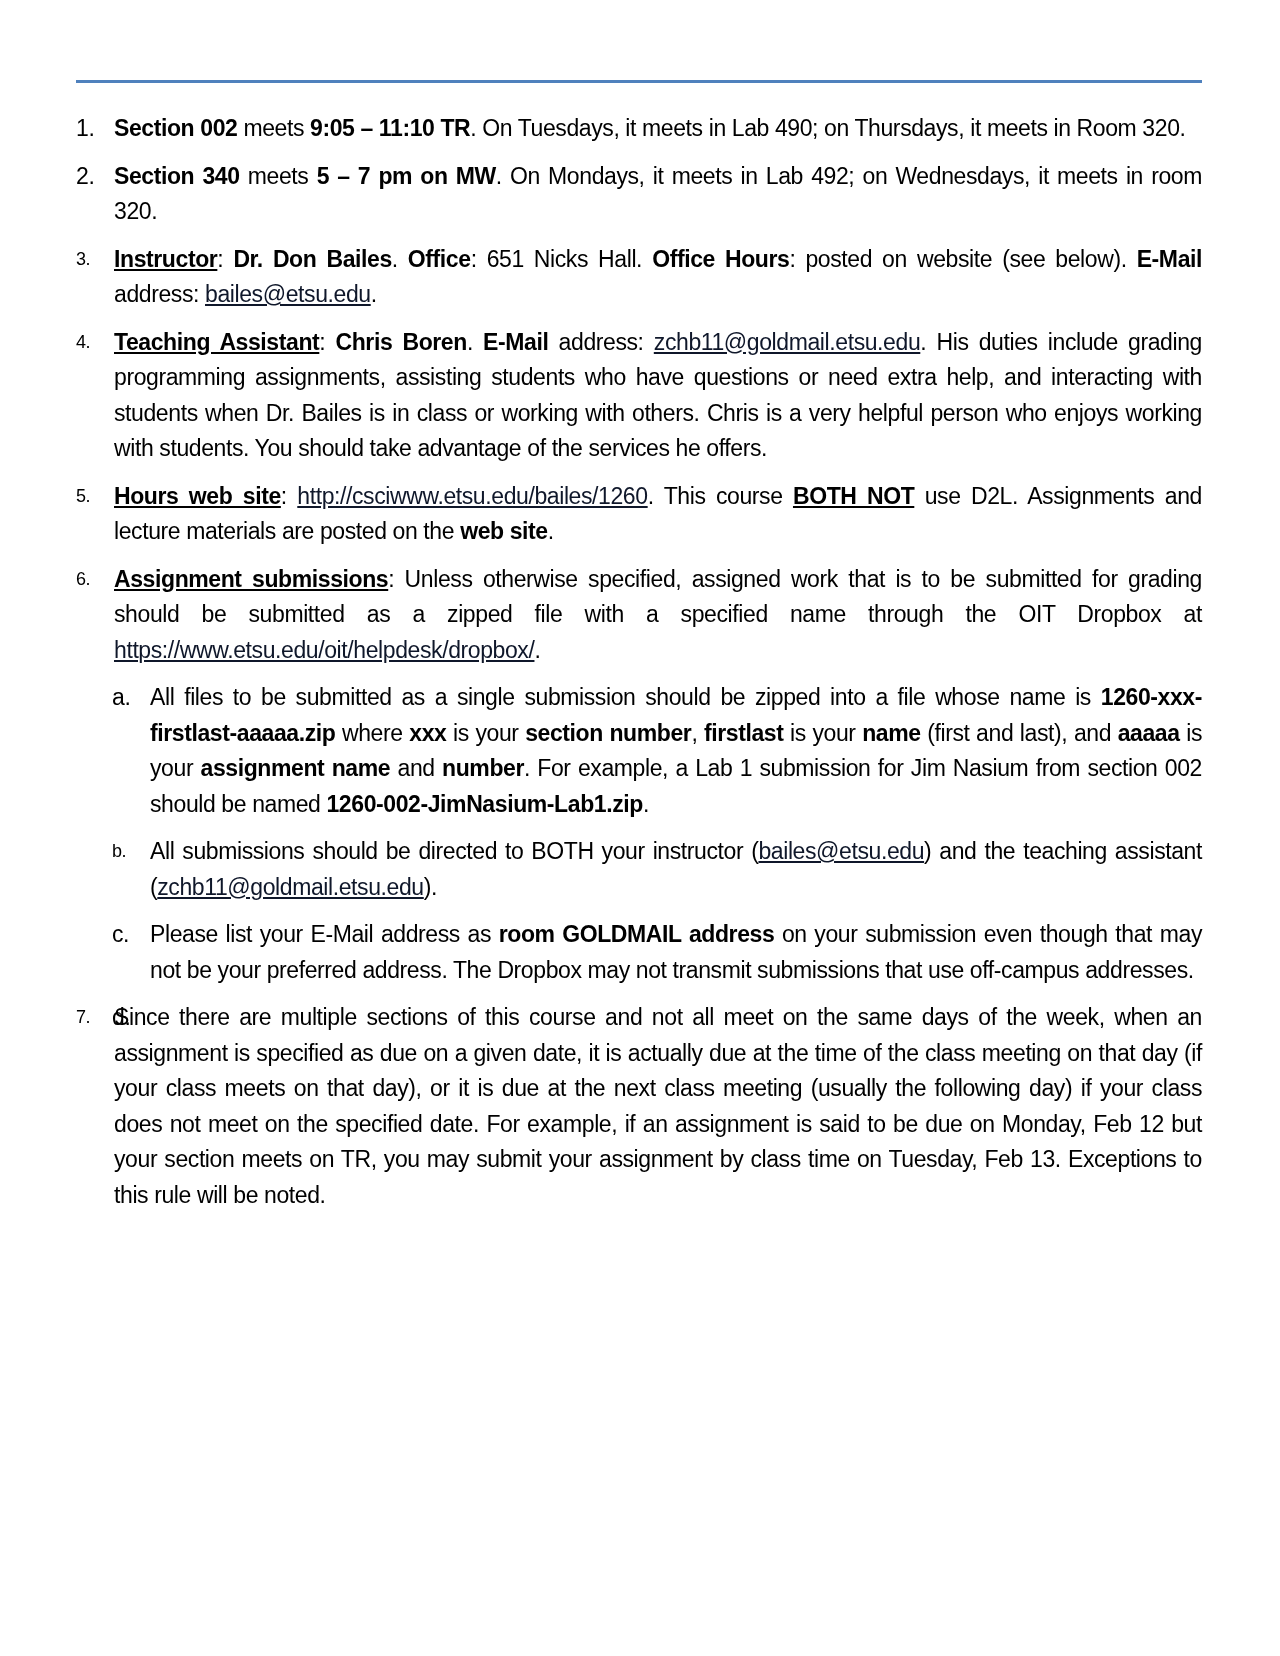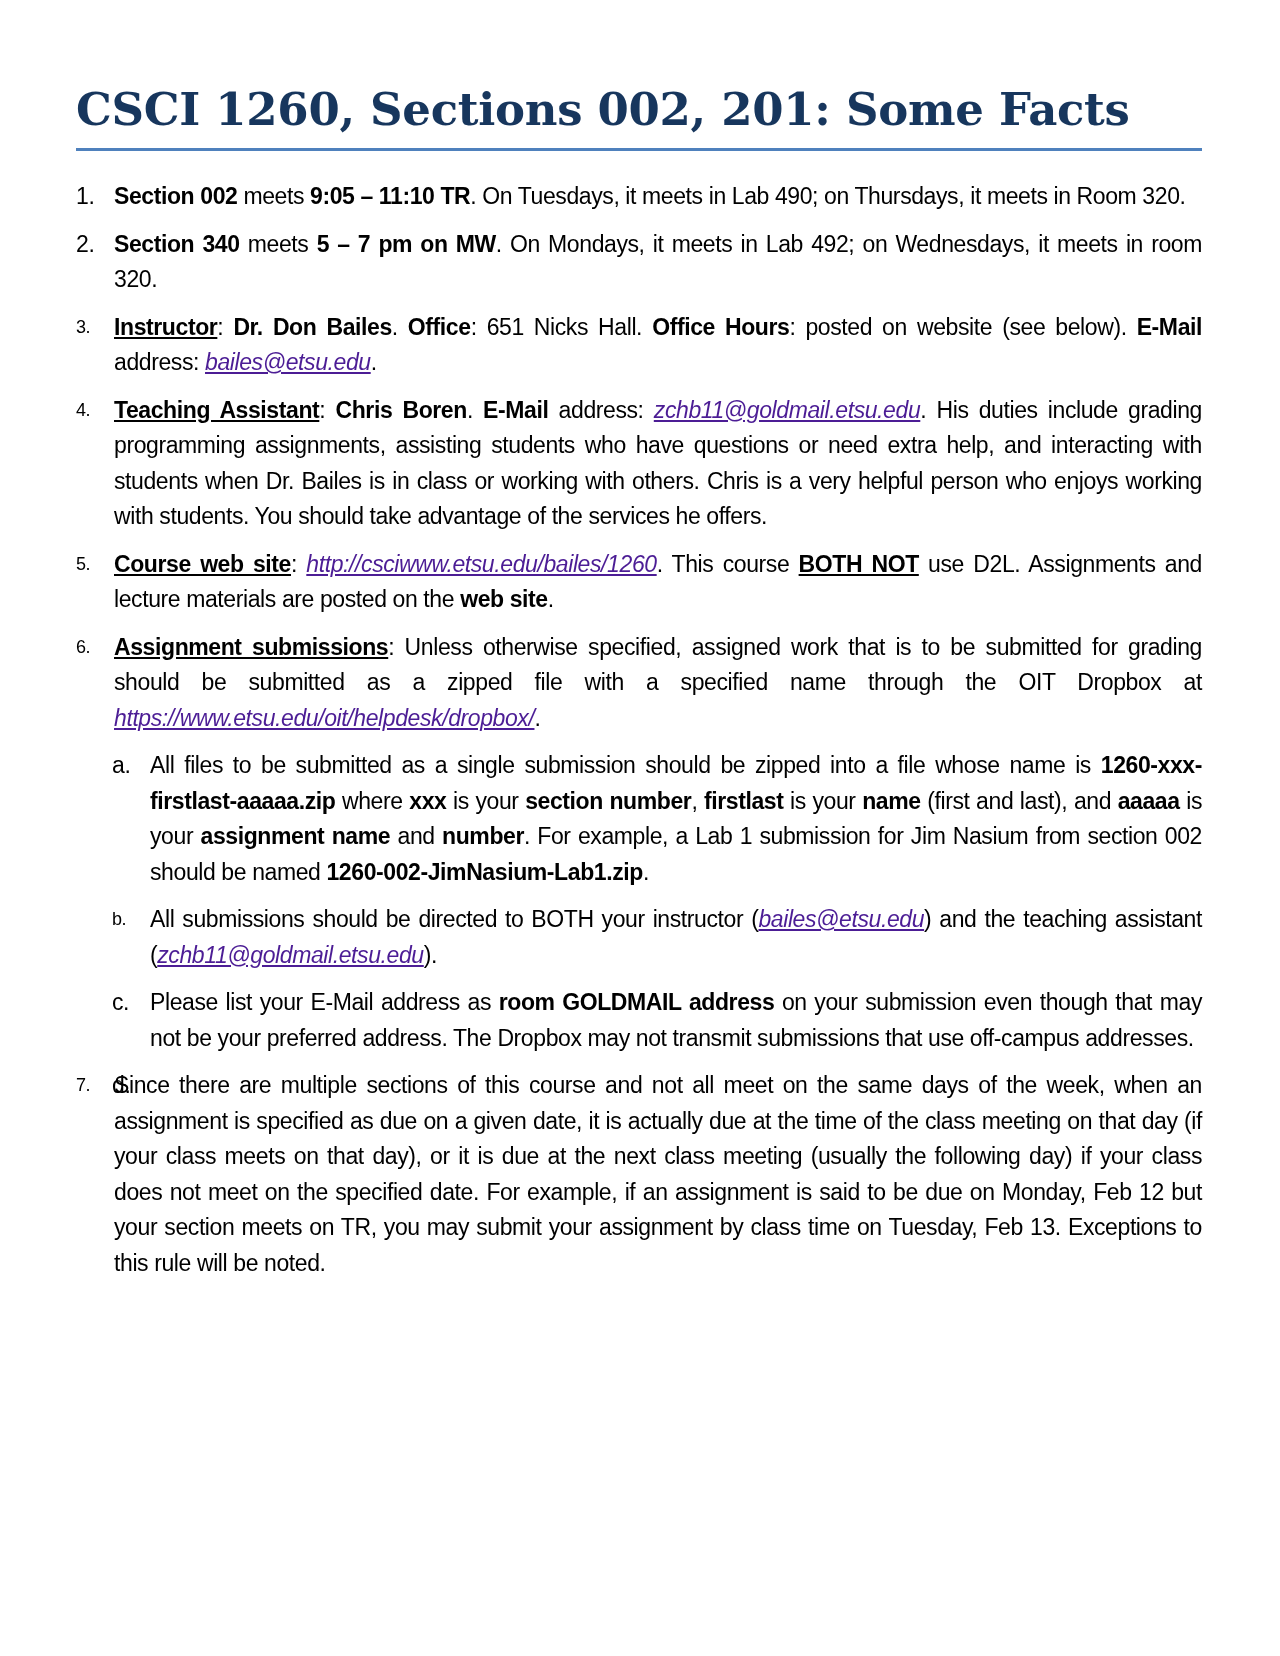"CSCI 1260, Sections 002, 201:" h1.title { html: <h1>CSCI 1260, Sections 002, 201: Some Facts</h1> -> none }
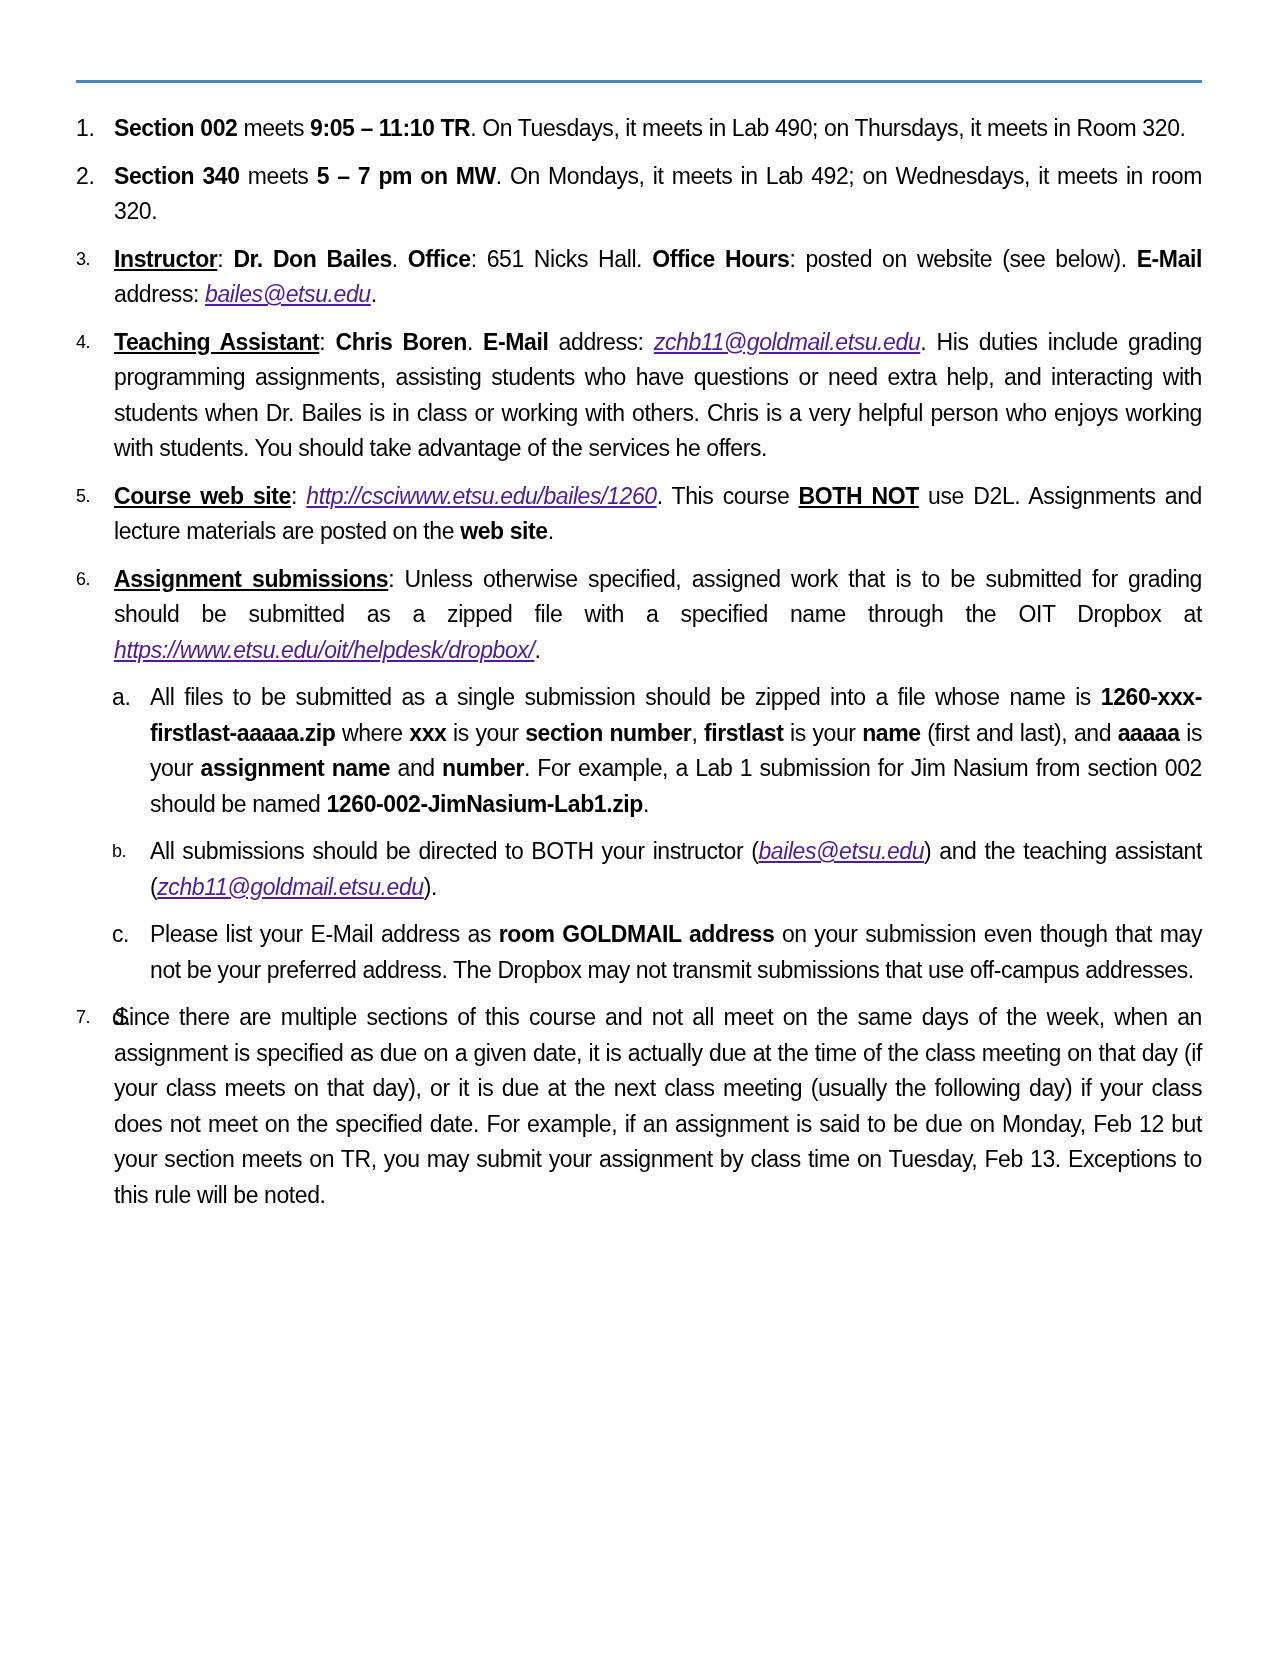"bailes@etsu.edu" a.link { color: #4c1d95 -> #0f172a; font-style: italic -> none }
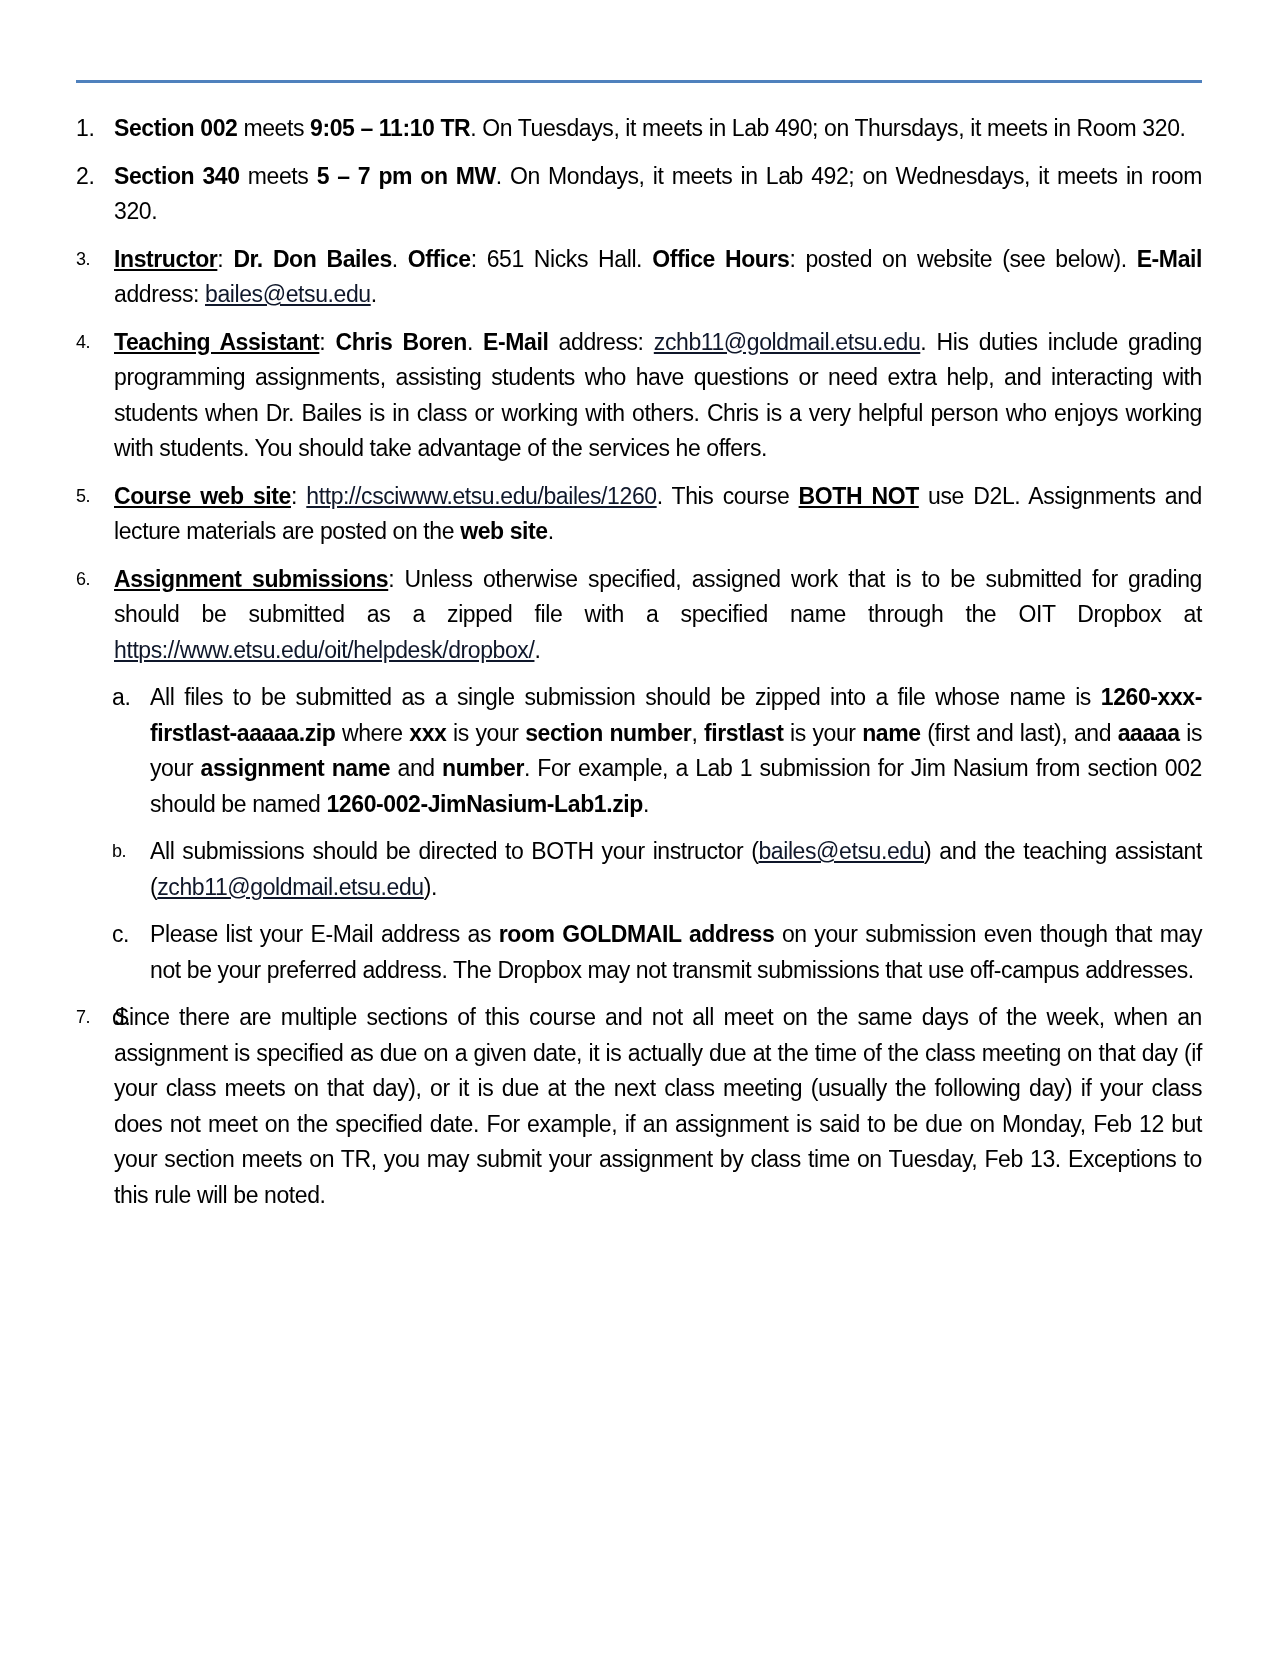"Course web site" u { text: Course -> Hours }
